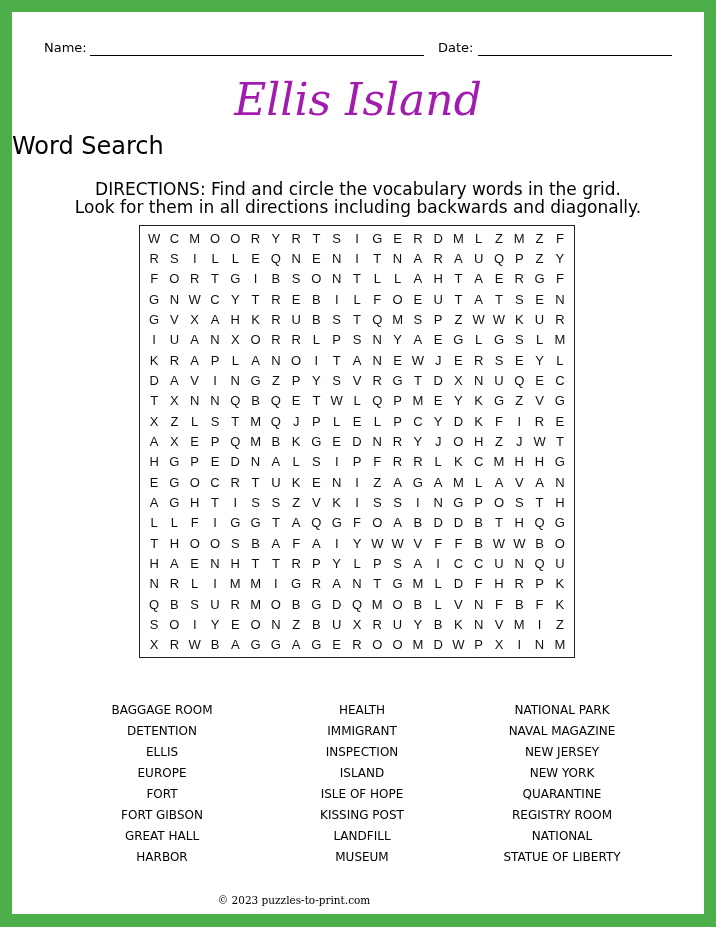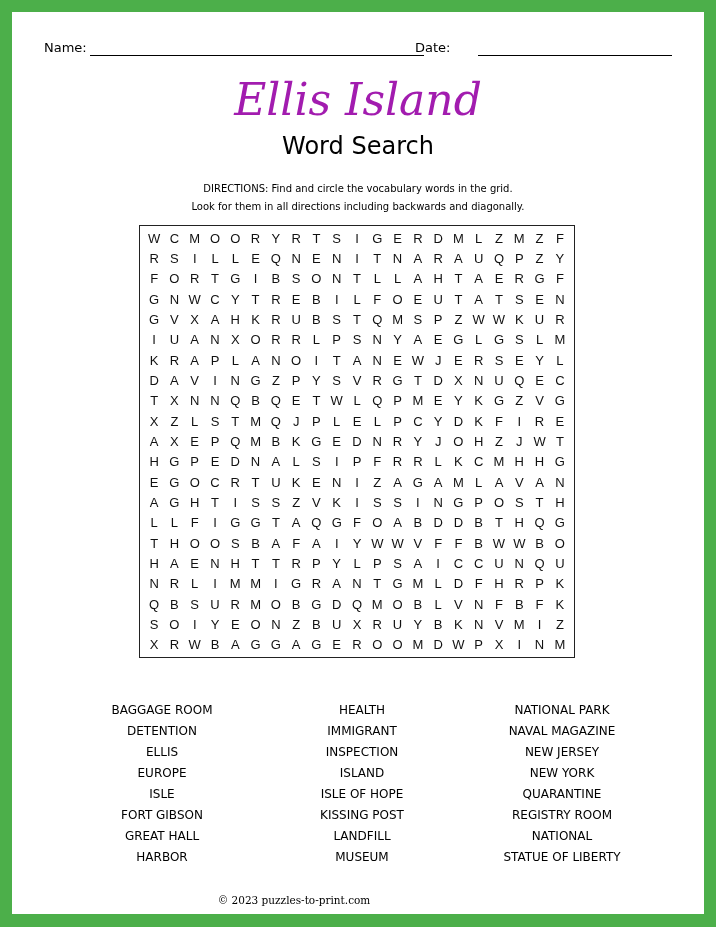"Date:" span.lbl { left: 371px -> 394px }
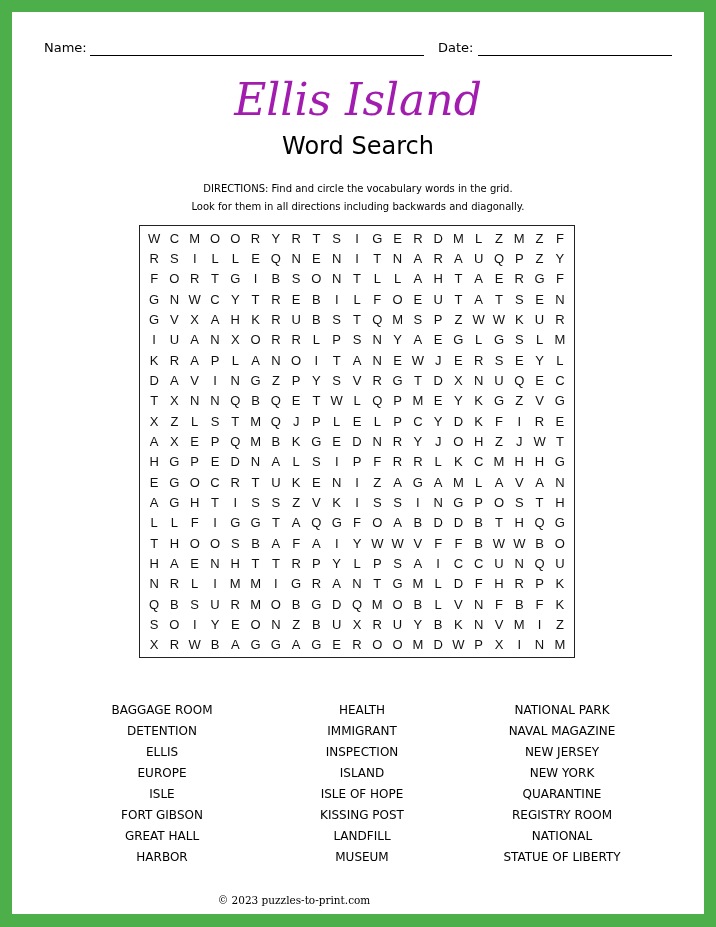"Word Search" .subtitle { text-align: center -> left }
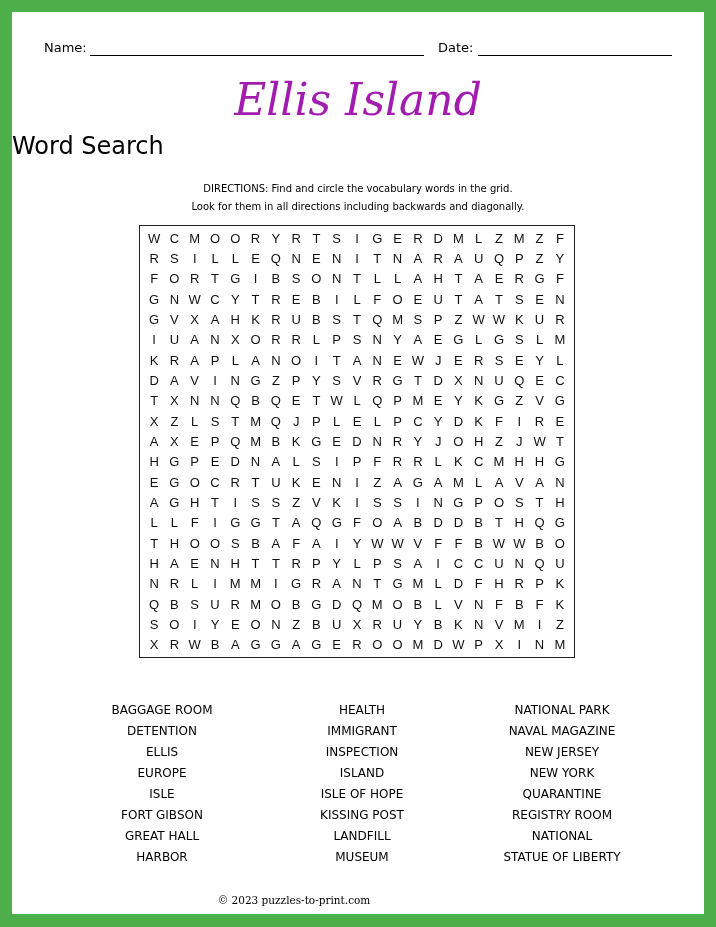"DIRECTIONS: Find and circle the" .directions { font-size: 10px -> 17px }
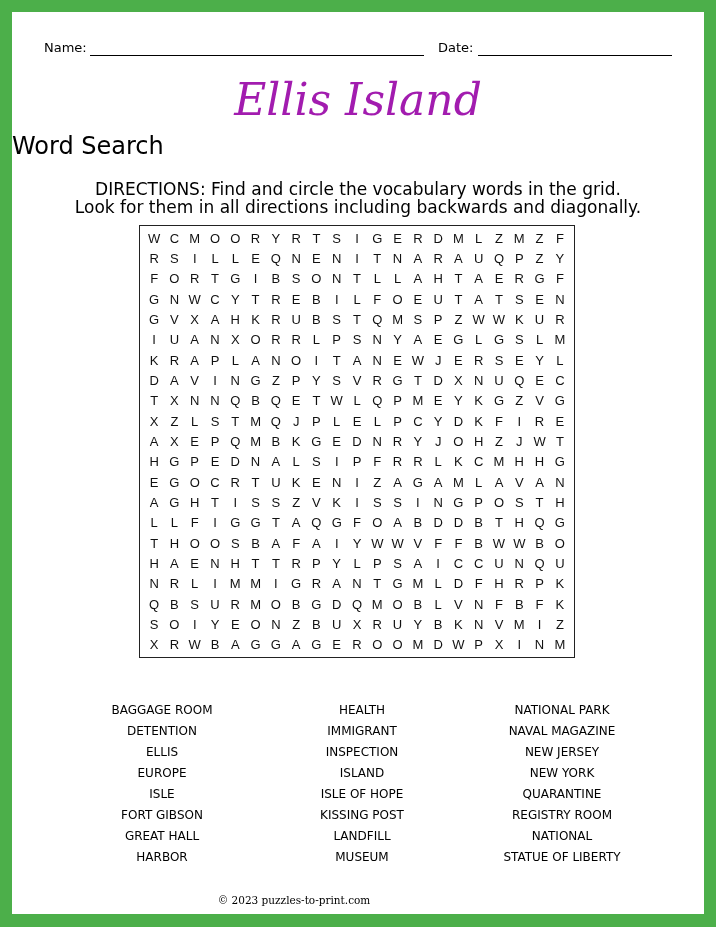"ISLE" div.word { text: ISLE -> FORT }
